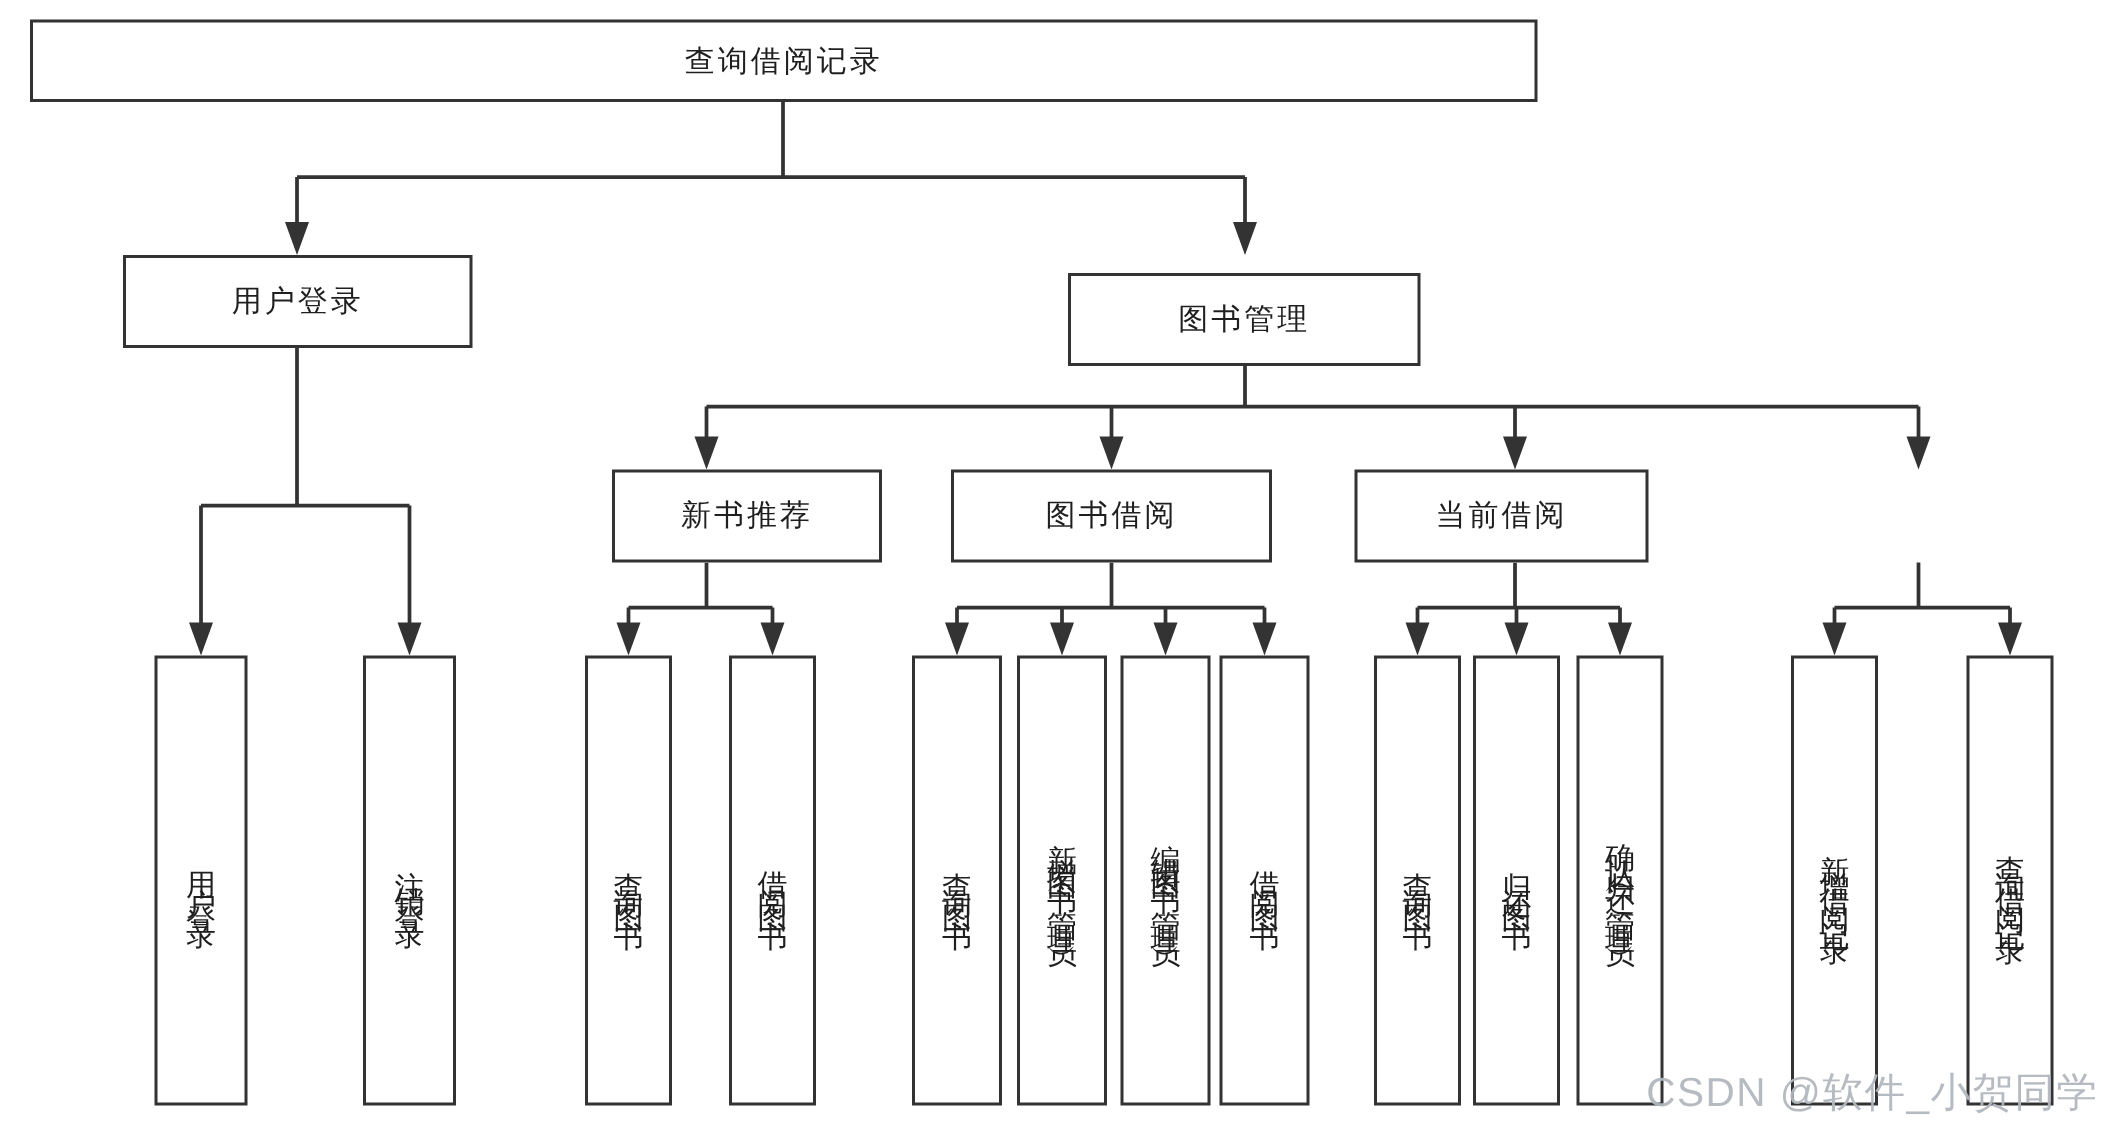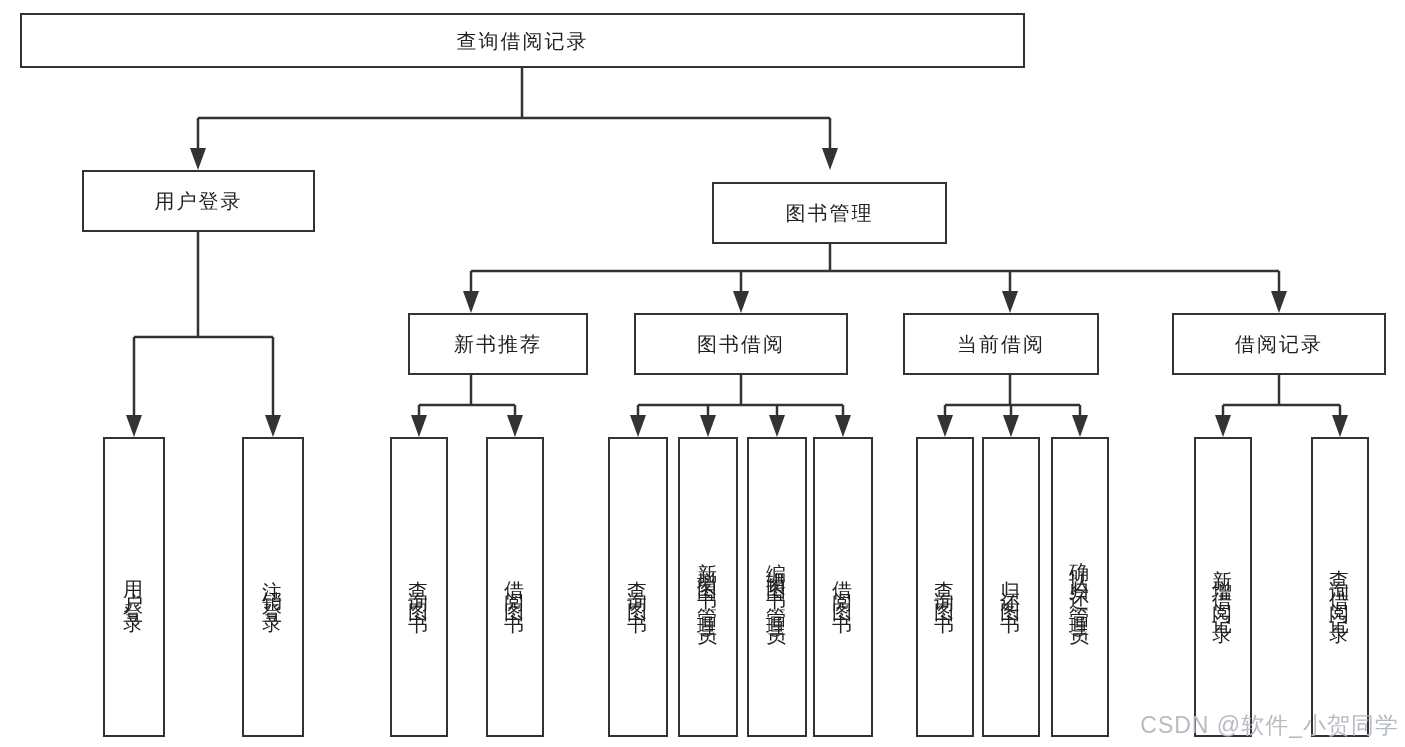"借阅记录" div.node { html: <div>借阅记录</div> -> none }
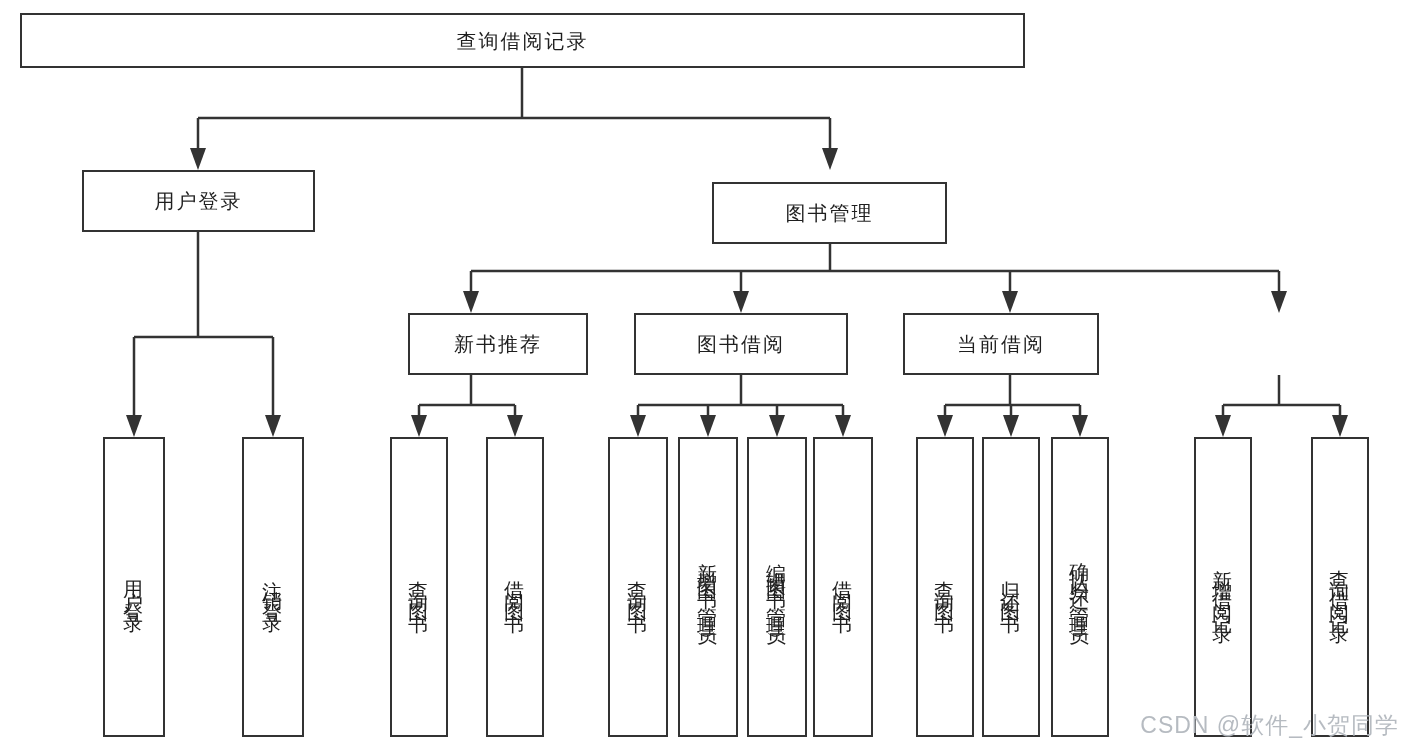"CSDN @软件_小贺同学" .watermark { font-size: 23px -> 27px }
